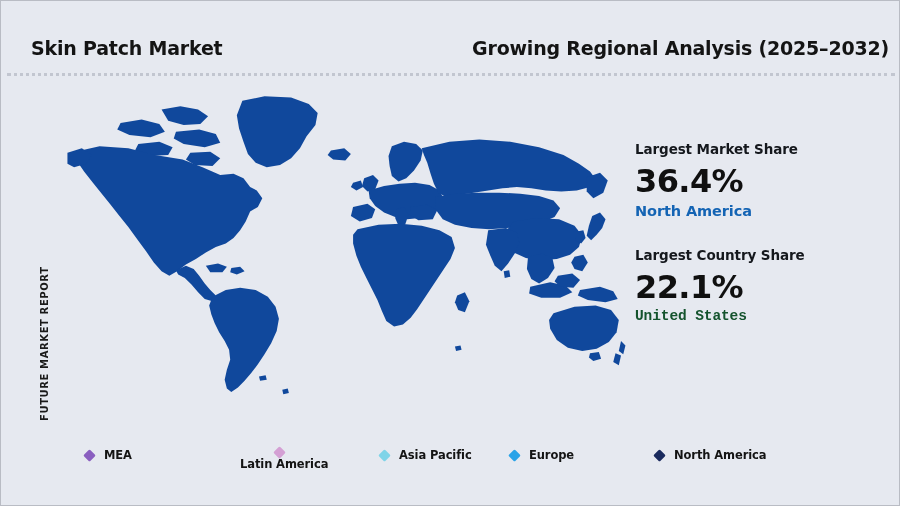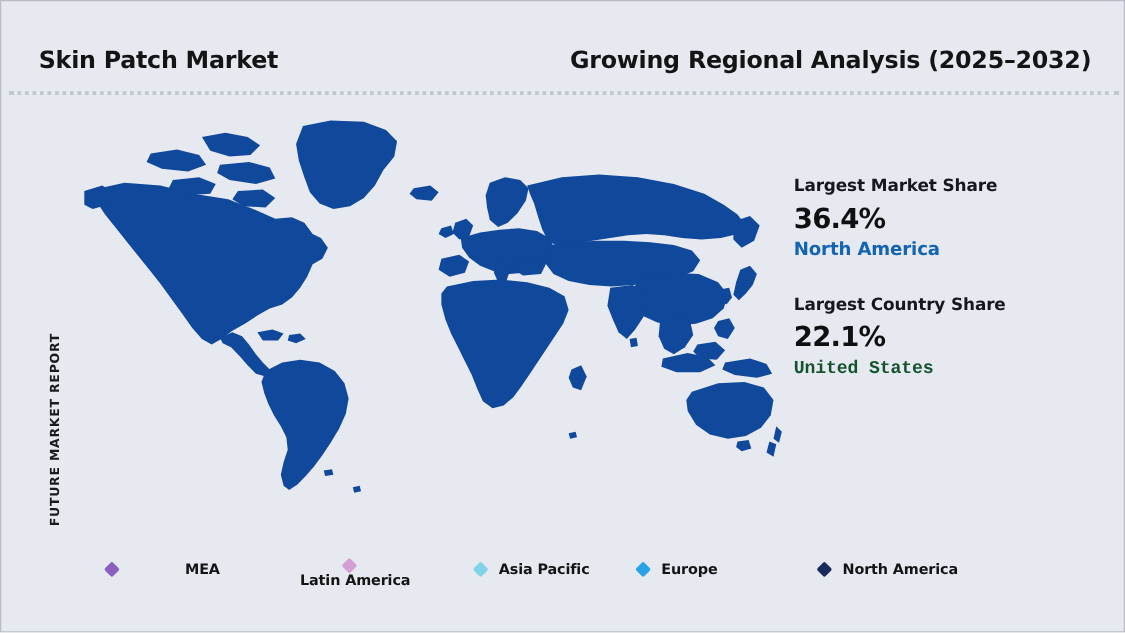"Growing Regional Analysis (2025–2032)" #title-right { right: 28px -> 12px }
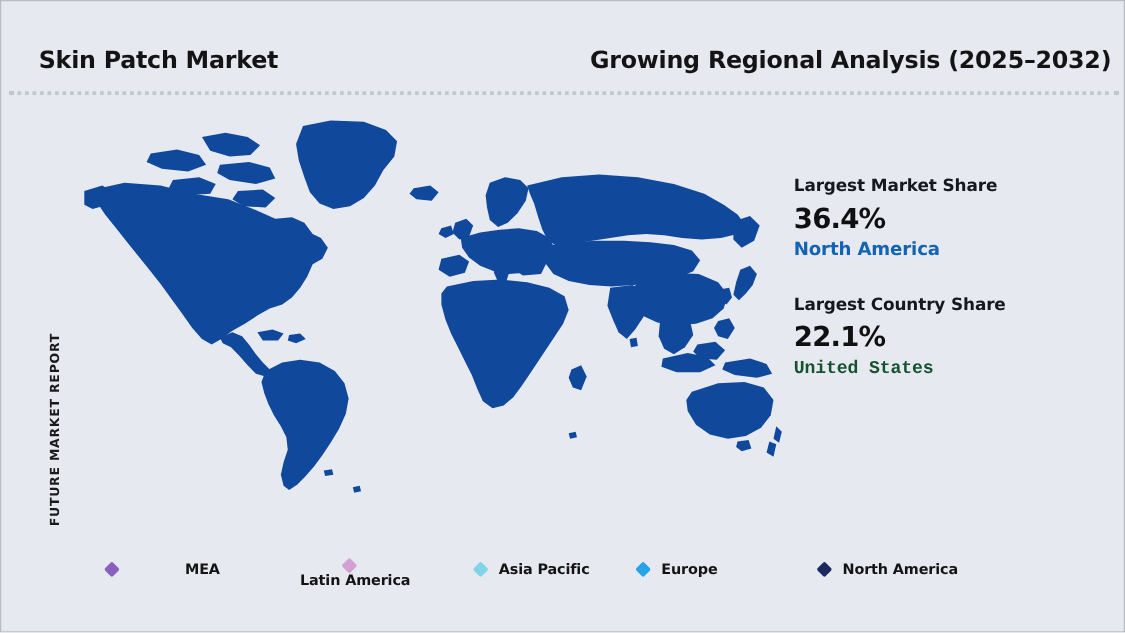"36.4%" .stat-value { font-size: 22px -> 32px }
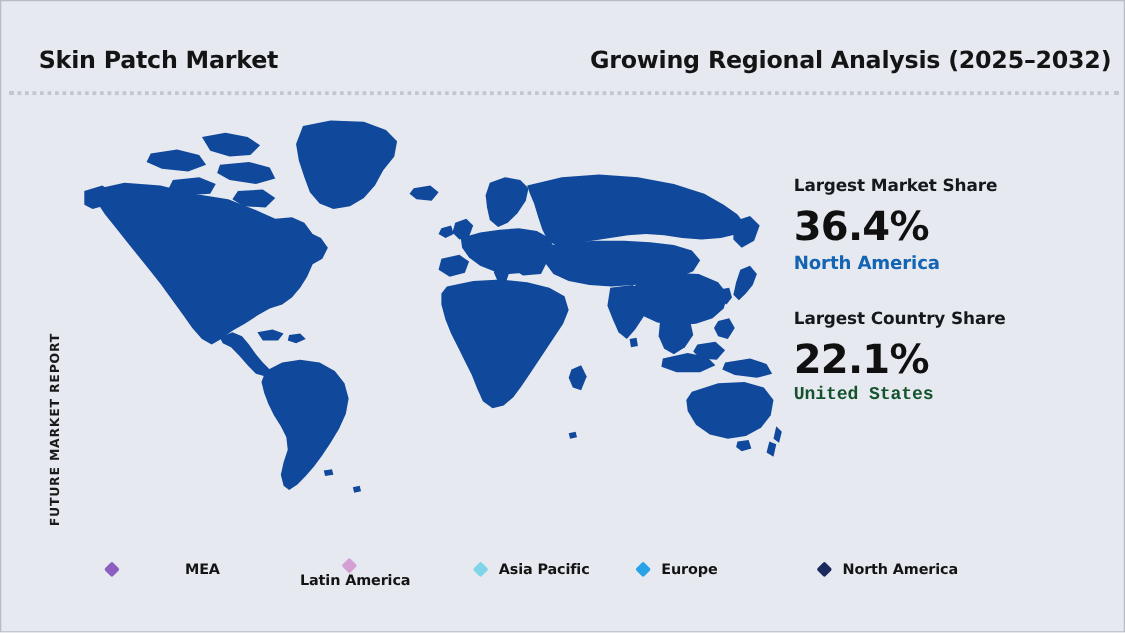"MEA" div.legend-item { gap: 44px -> none }
